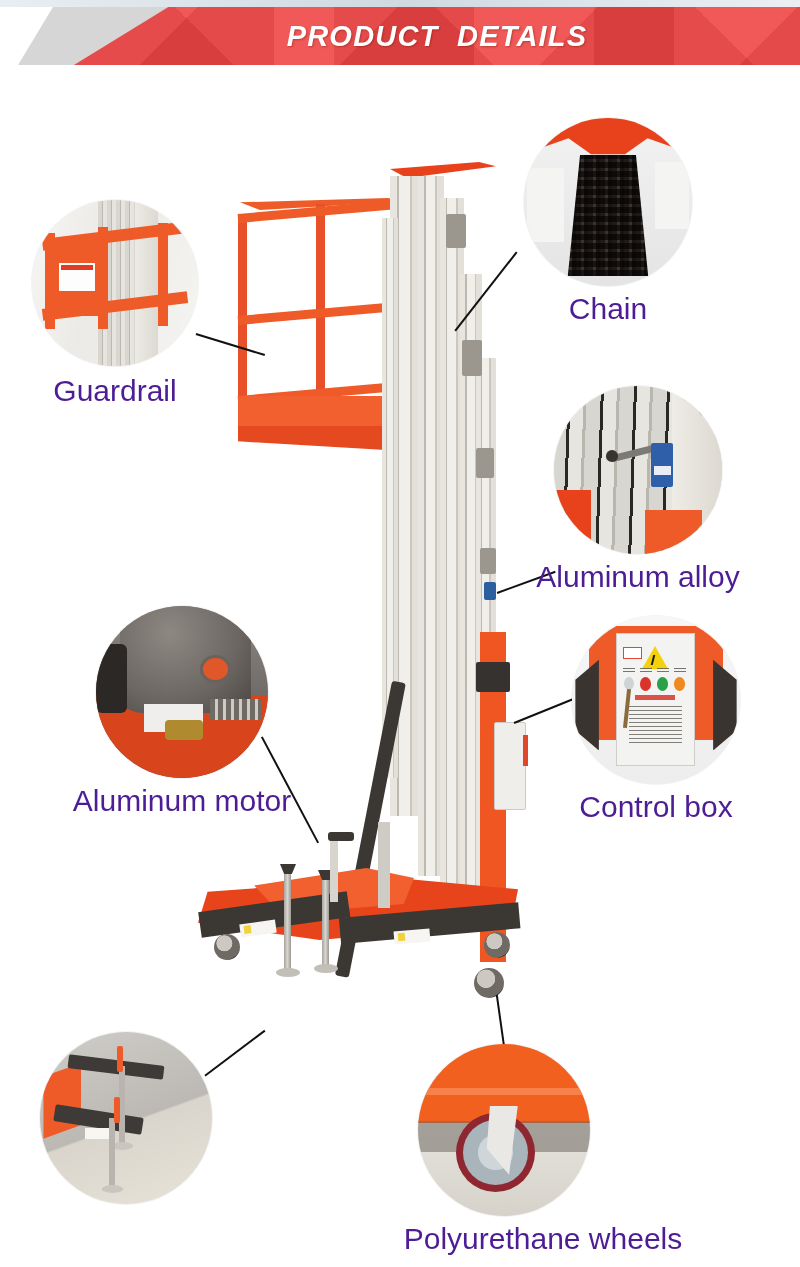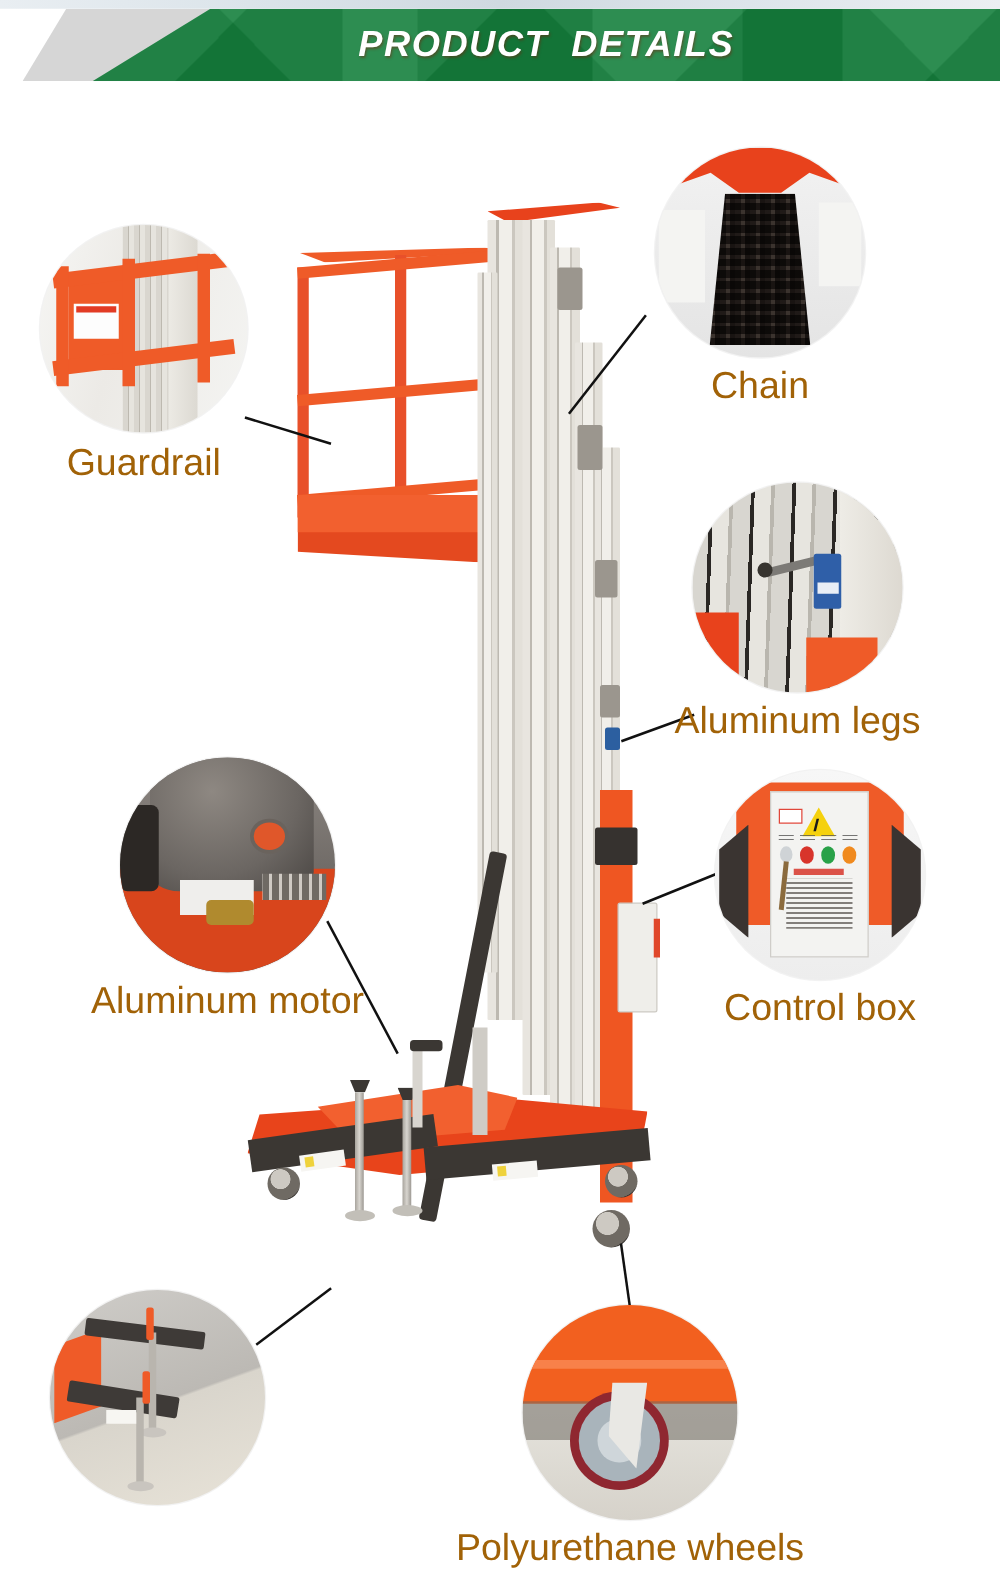"PRODUCT DETAILS" .banner-orange { background: #15803d -> #ef4444 }
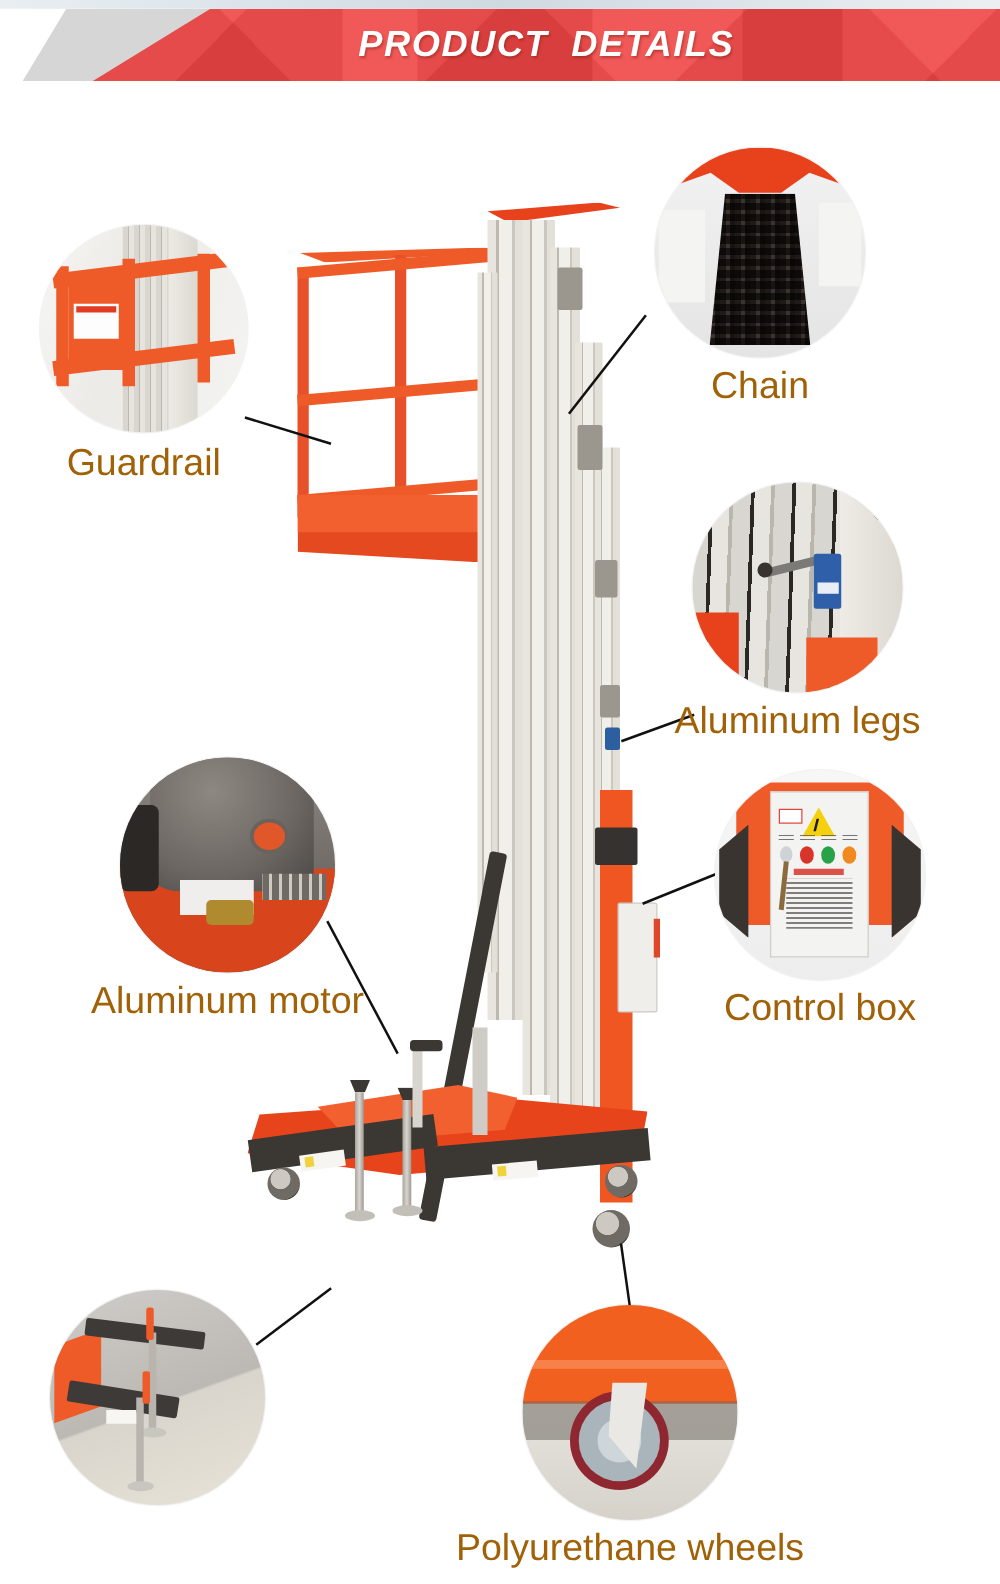"Chain" .clabel { color: #a16207 -> #4c1d95 }
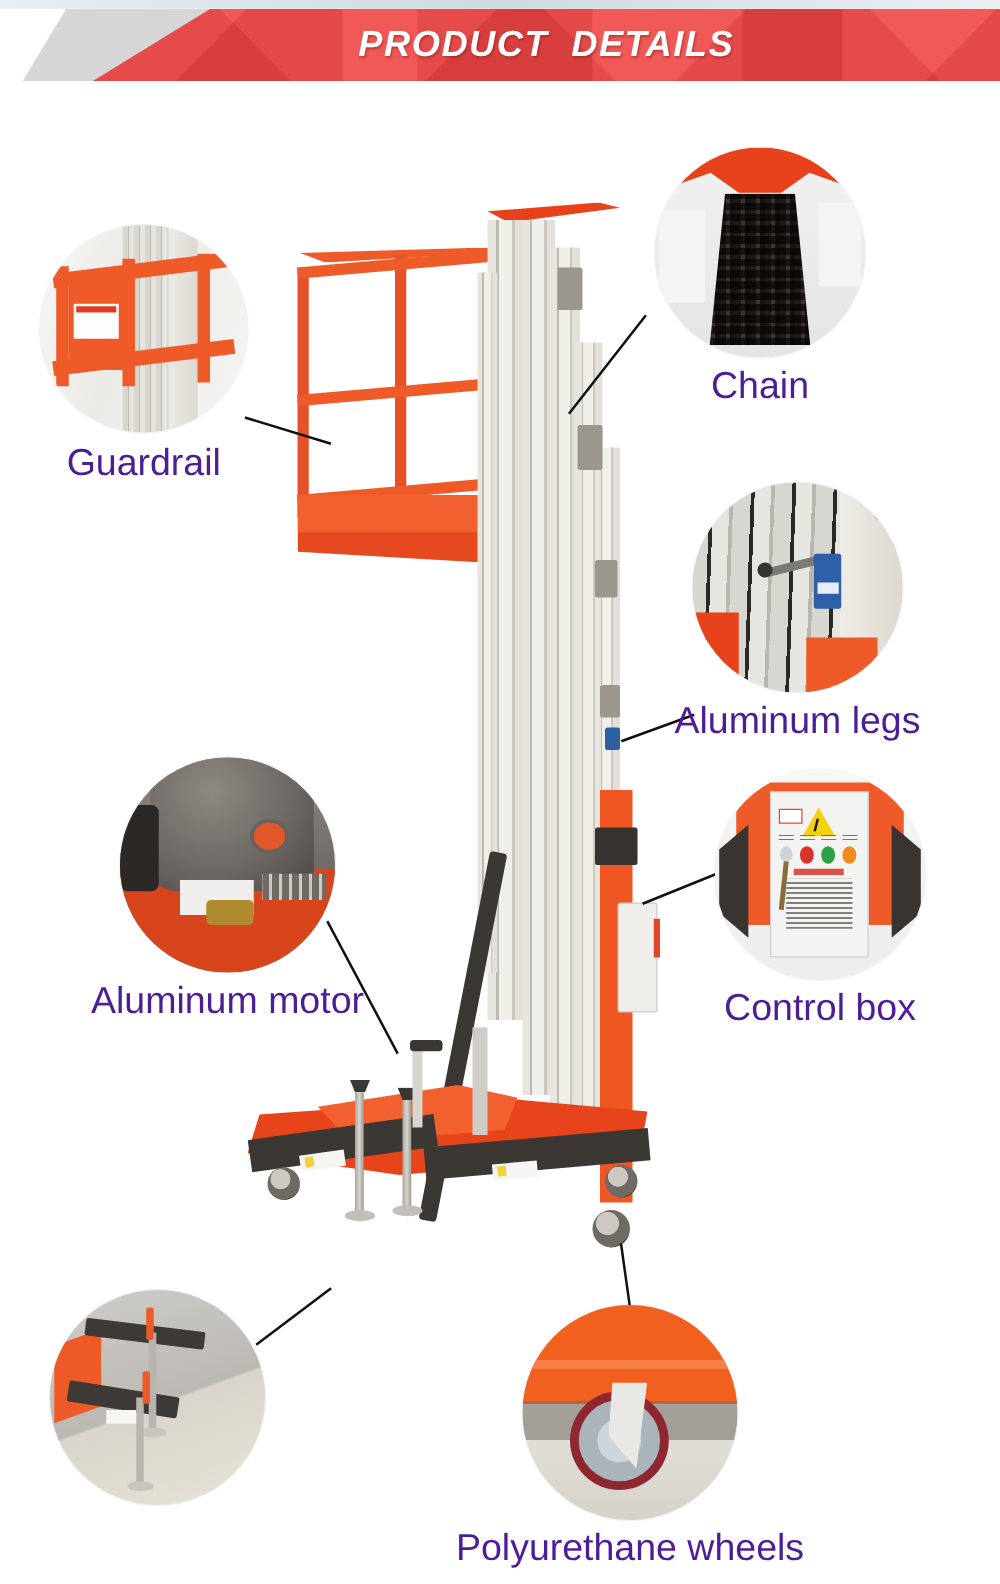"Guardrail" div.callout { top: 180px -> 200px }
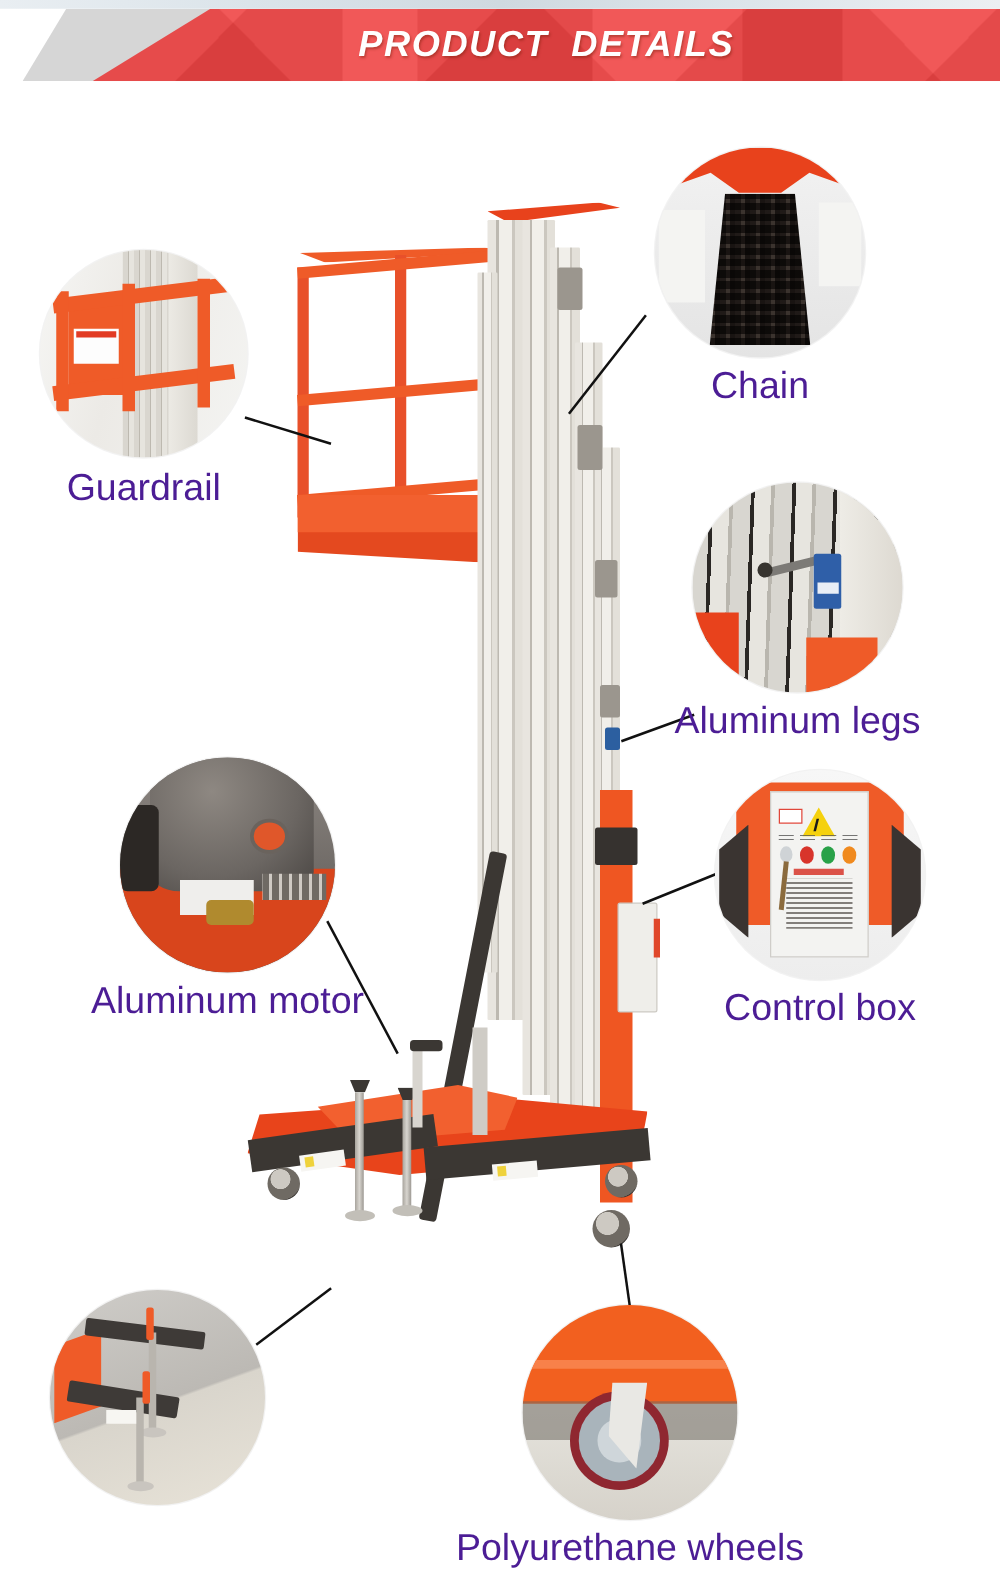"Aluminum legs" div.clabel { text: legs -> alloy }
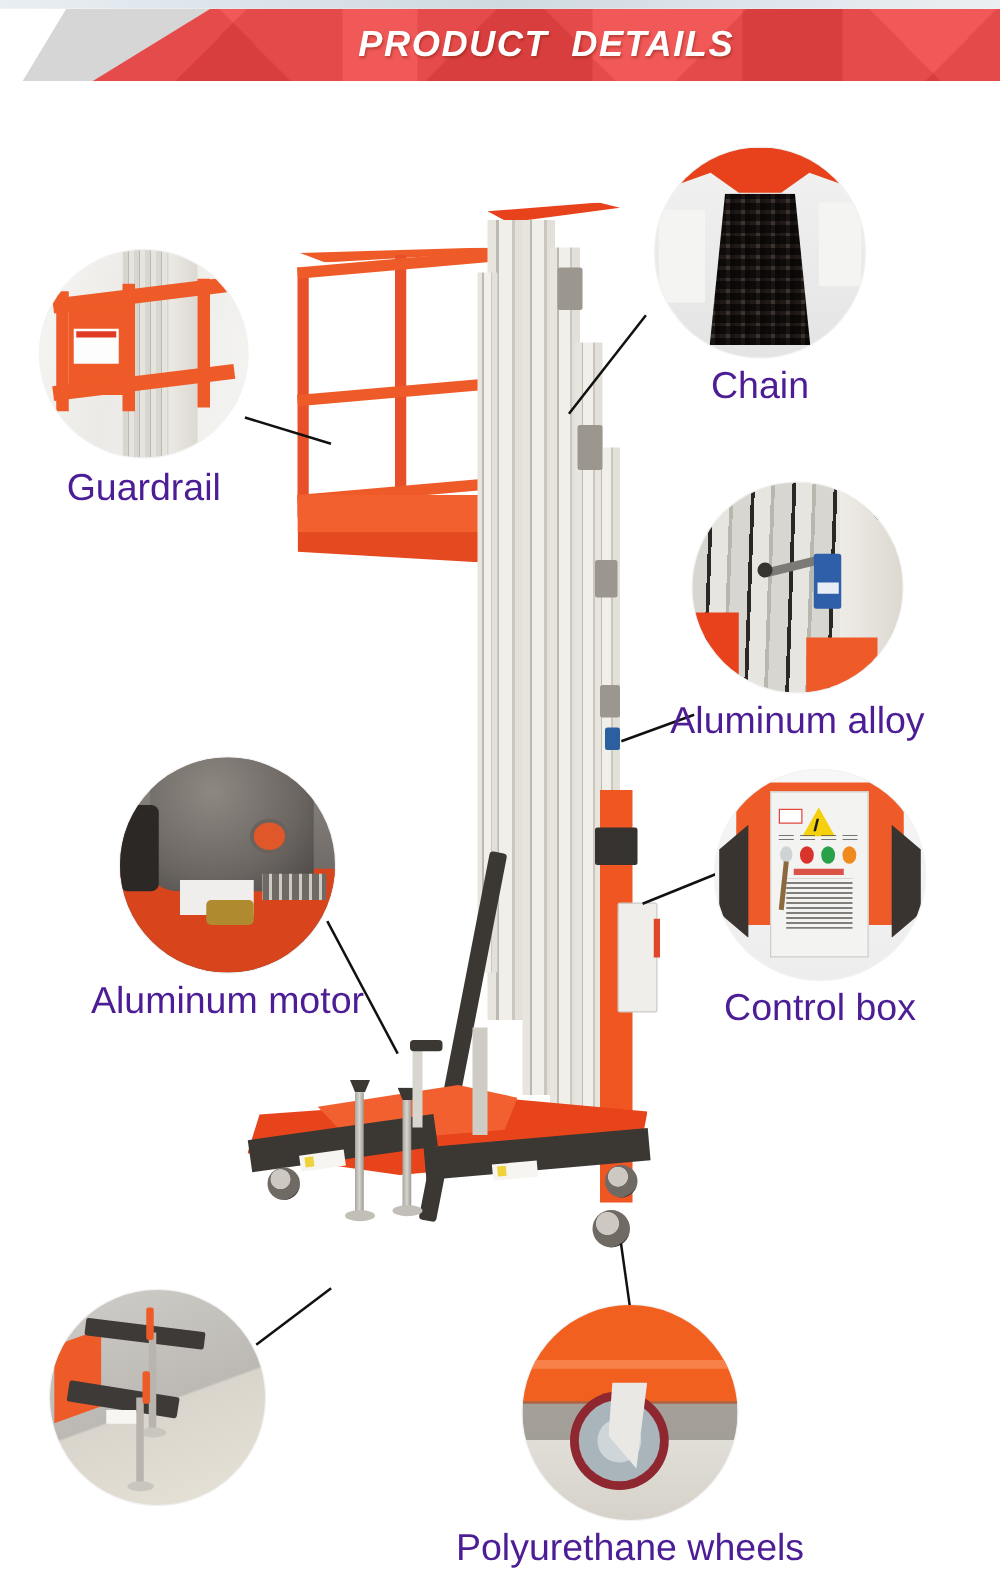"Polyurethane wheels" div.clabel { margin-left: none -> 39px }
